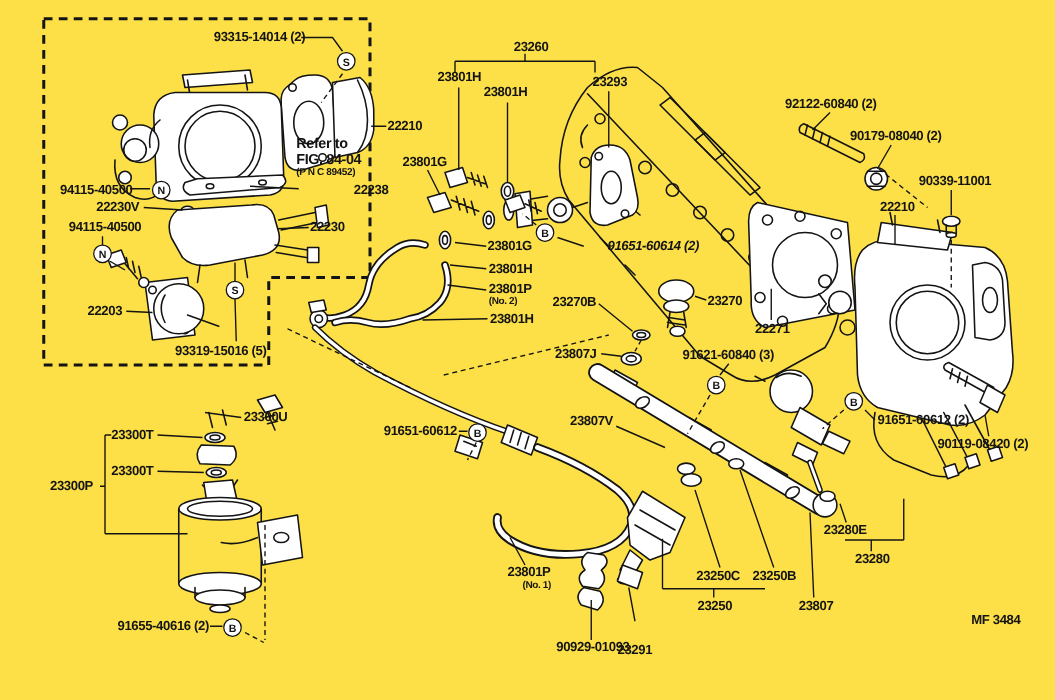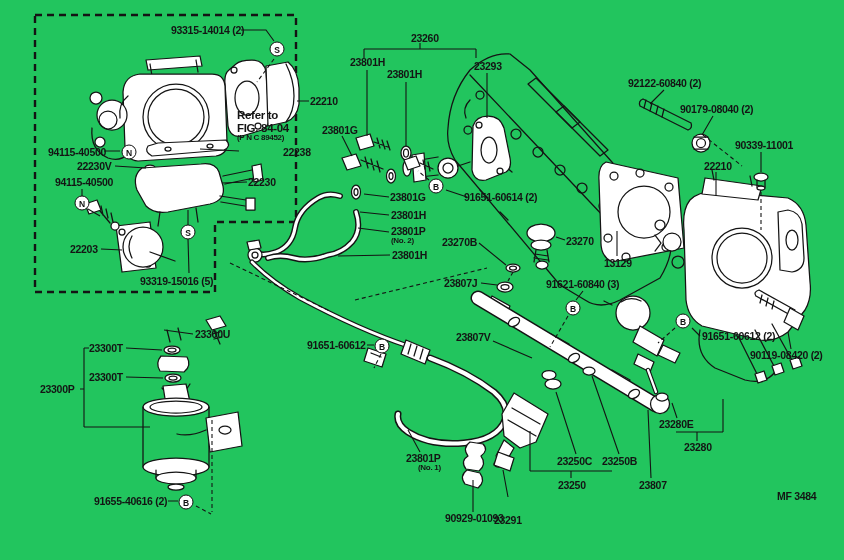"93315-14014 (2)" #stage { background: #22c55e -> #fde047 }
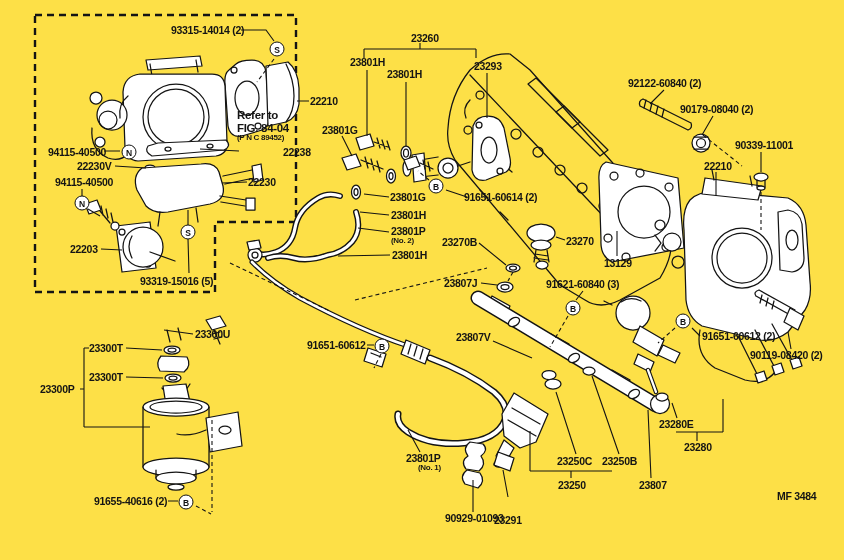"91651-60614 (2)" div.part-label { font-style: none -> italic; left: 464px -> 486px }
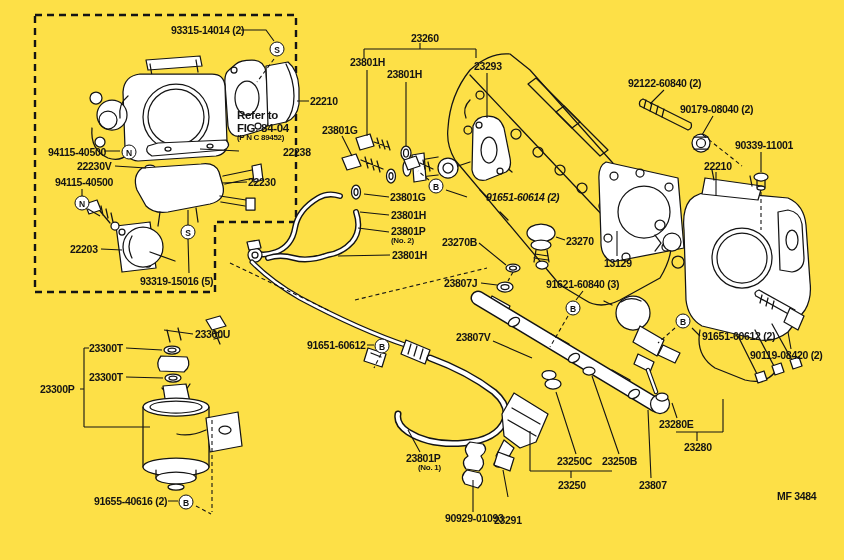"13129" div.part-label { text: 13129 -> 22271 }
